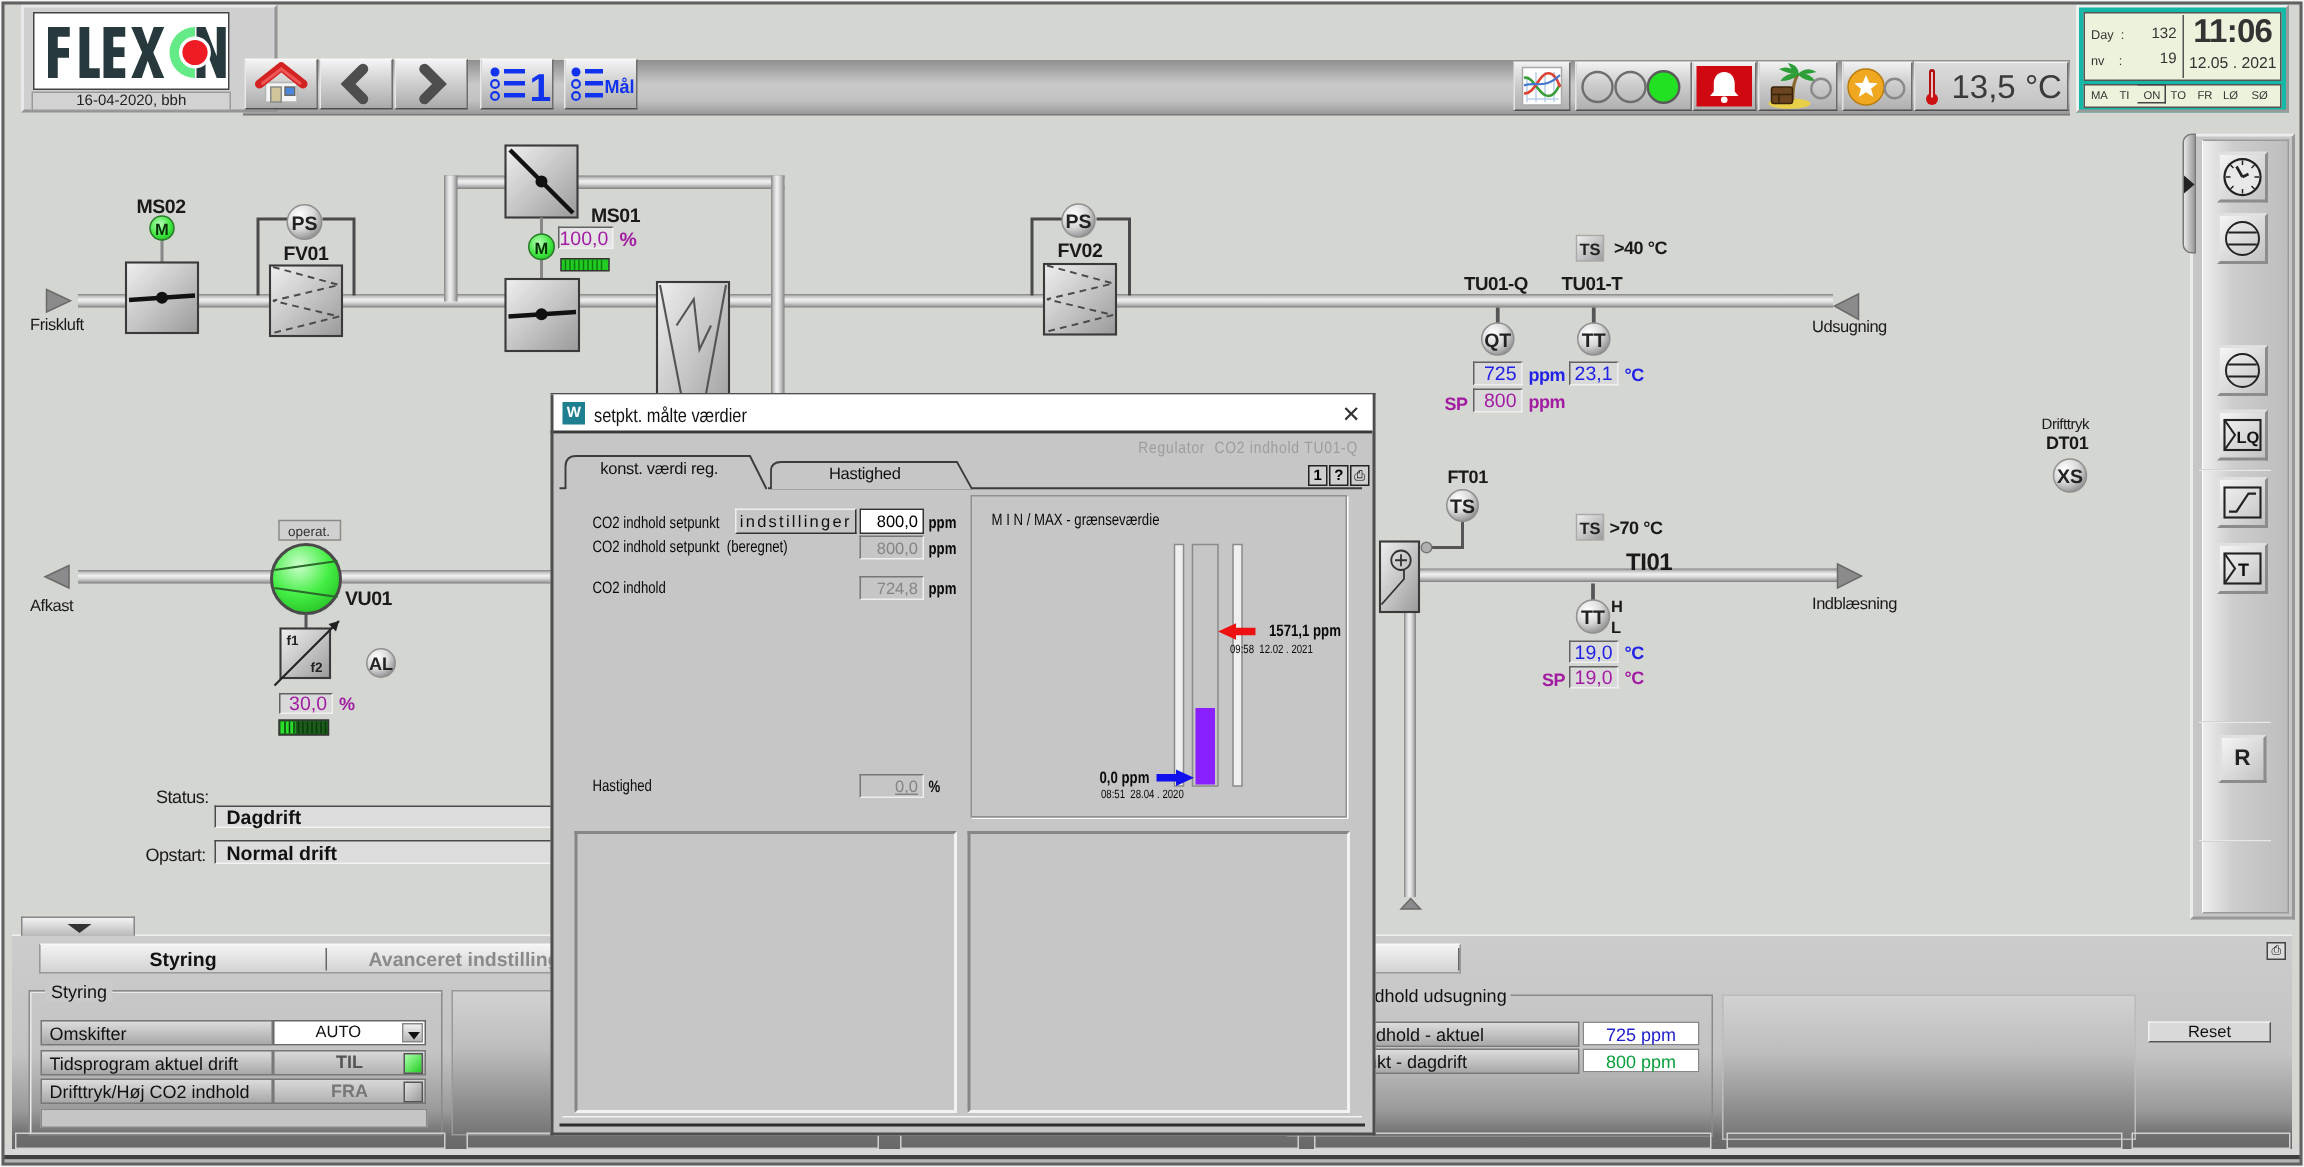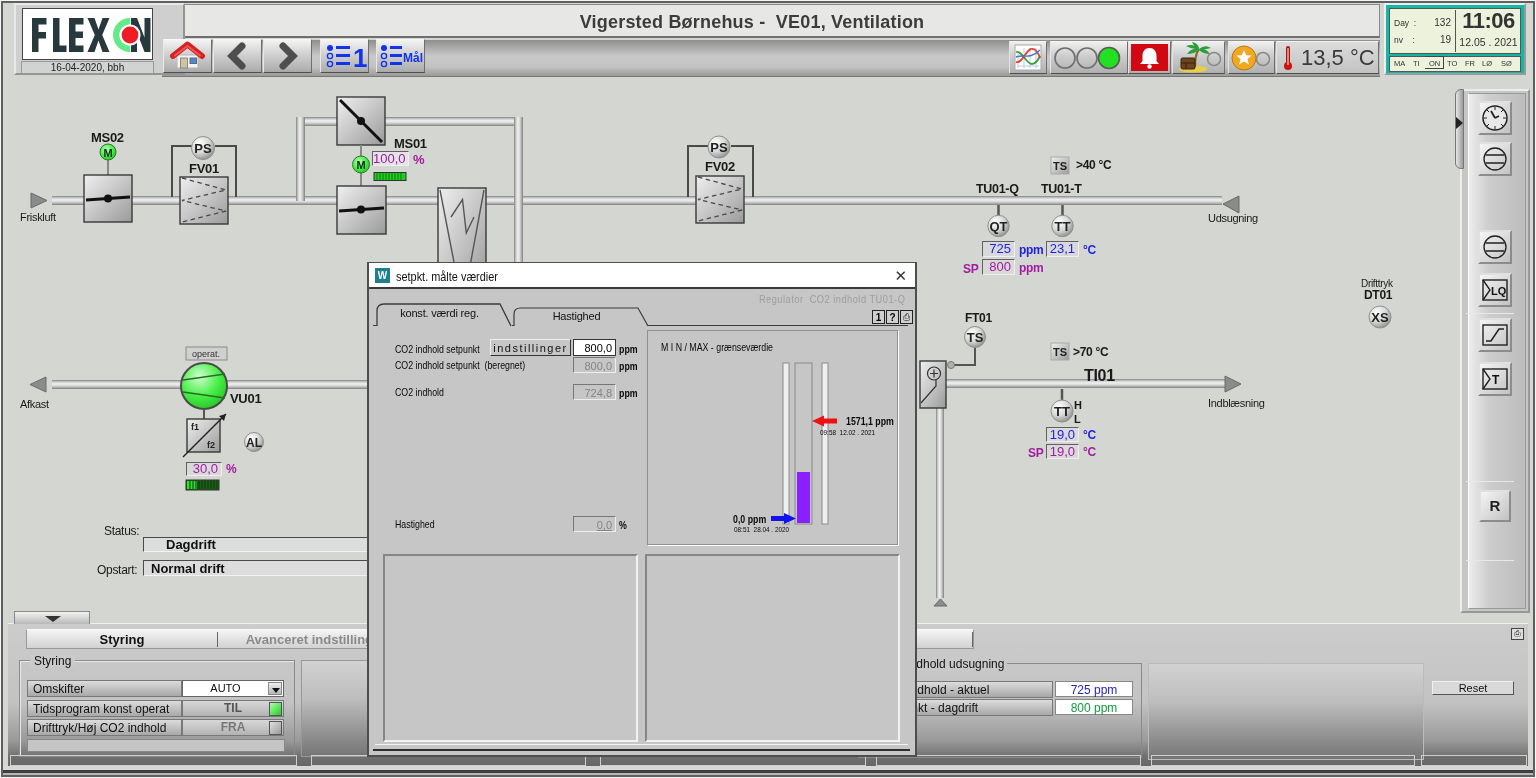"Vigersted Børnehus - VE01, Ventilation" div.abs { html: <div> <div>Vigersted Børnehus -&nbsp; VE01, Ventilation</div> </div> -> none }
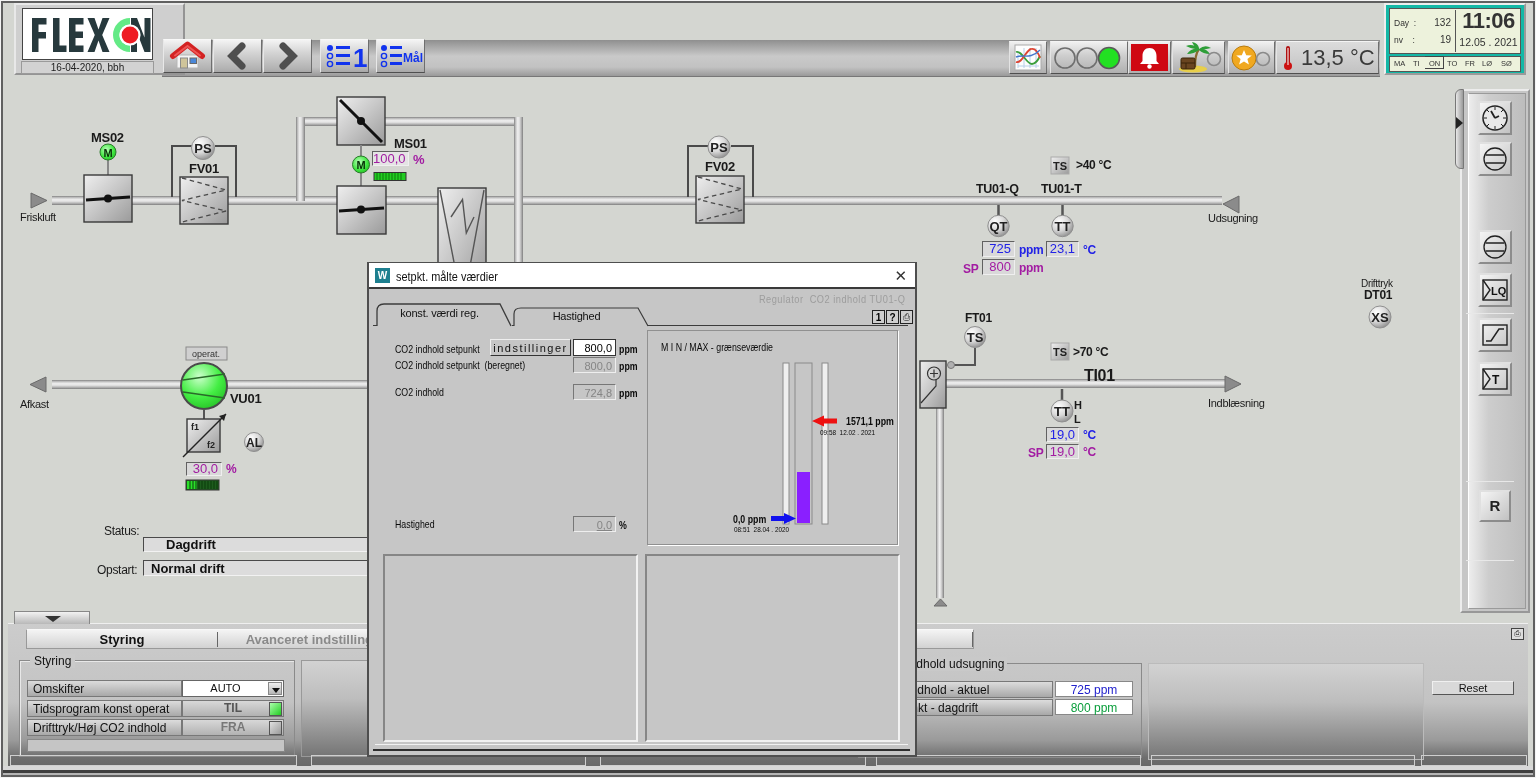"Dagdrift" div.abs { padding: 0 0 0 22px -> 0 0 0 7px }
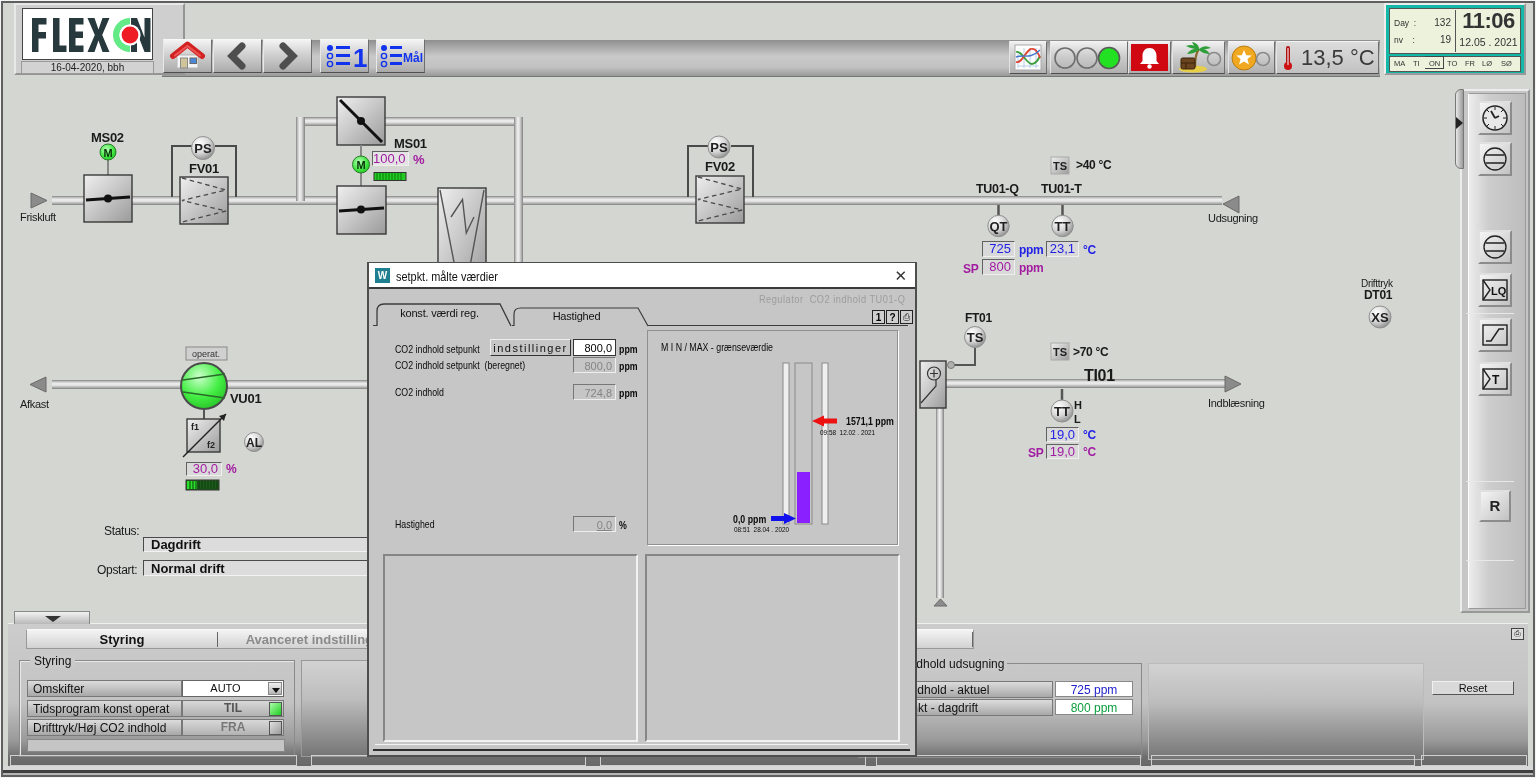"Tidsprogram konst operat" div.cellL { text: konst operat -> aktuel drift }
